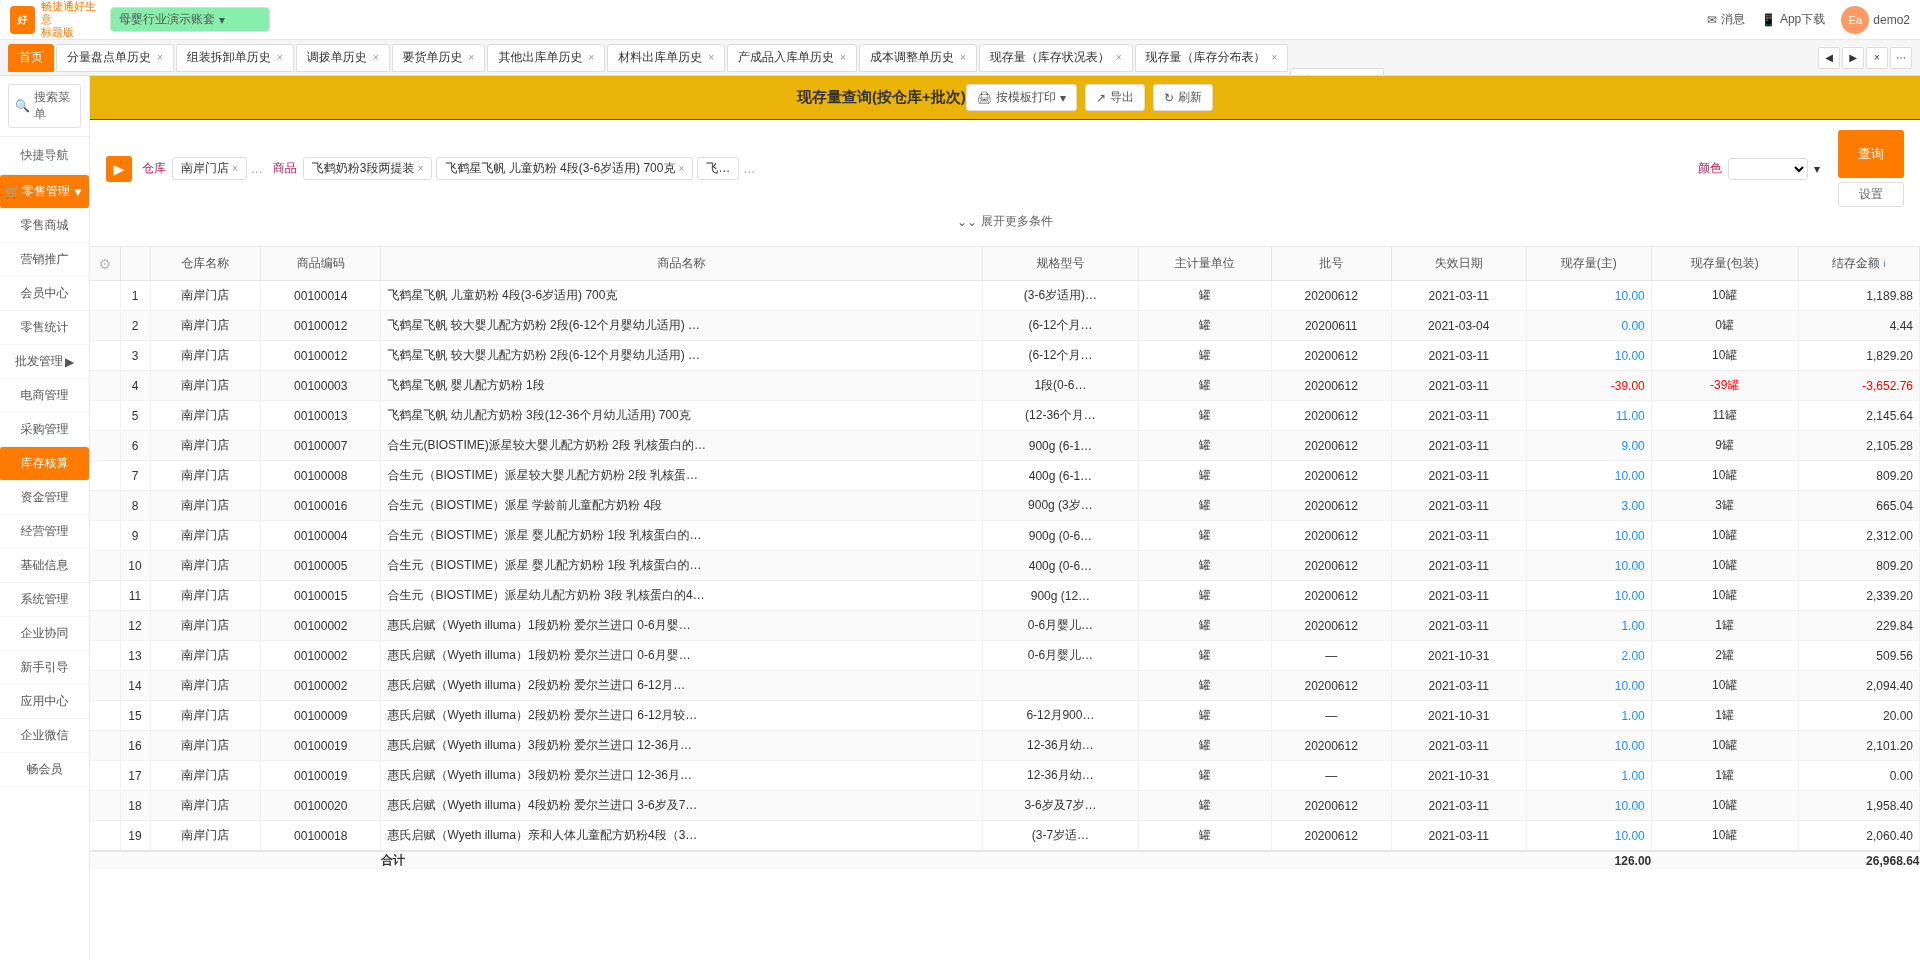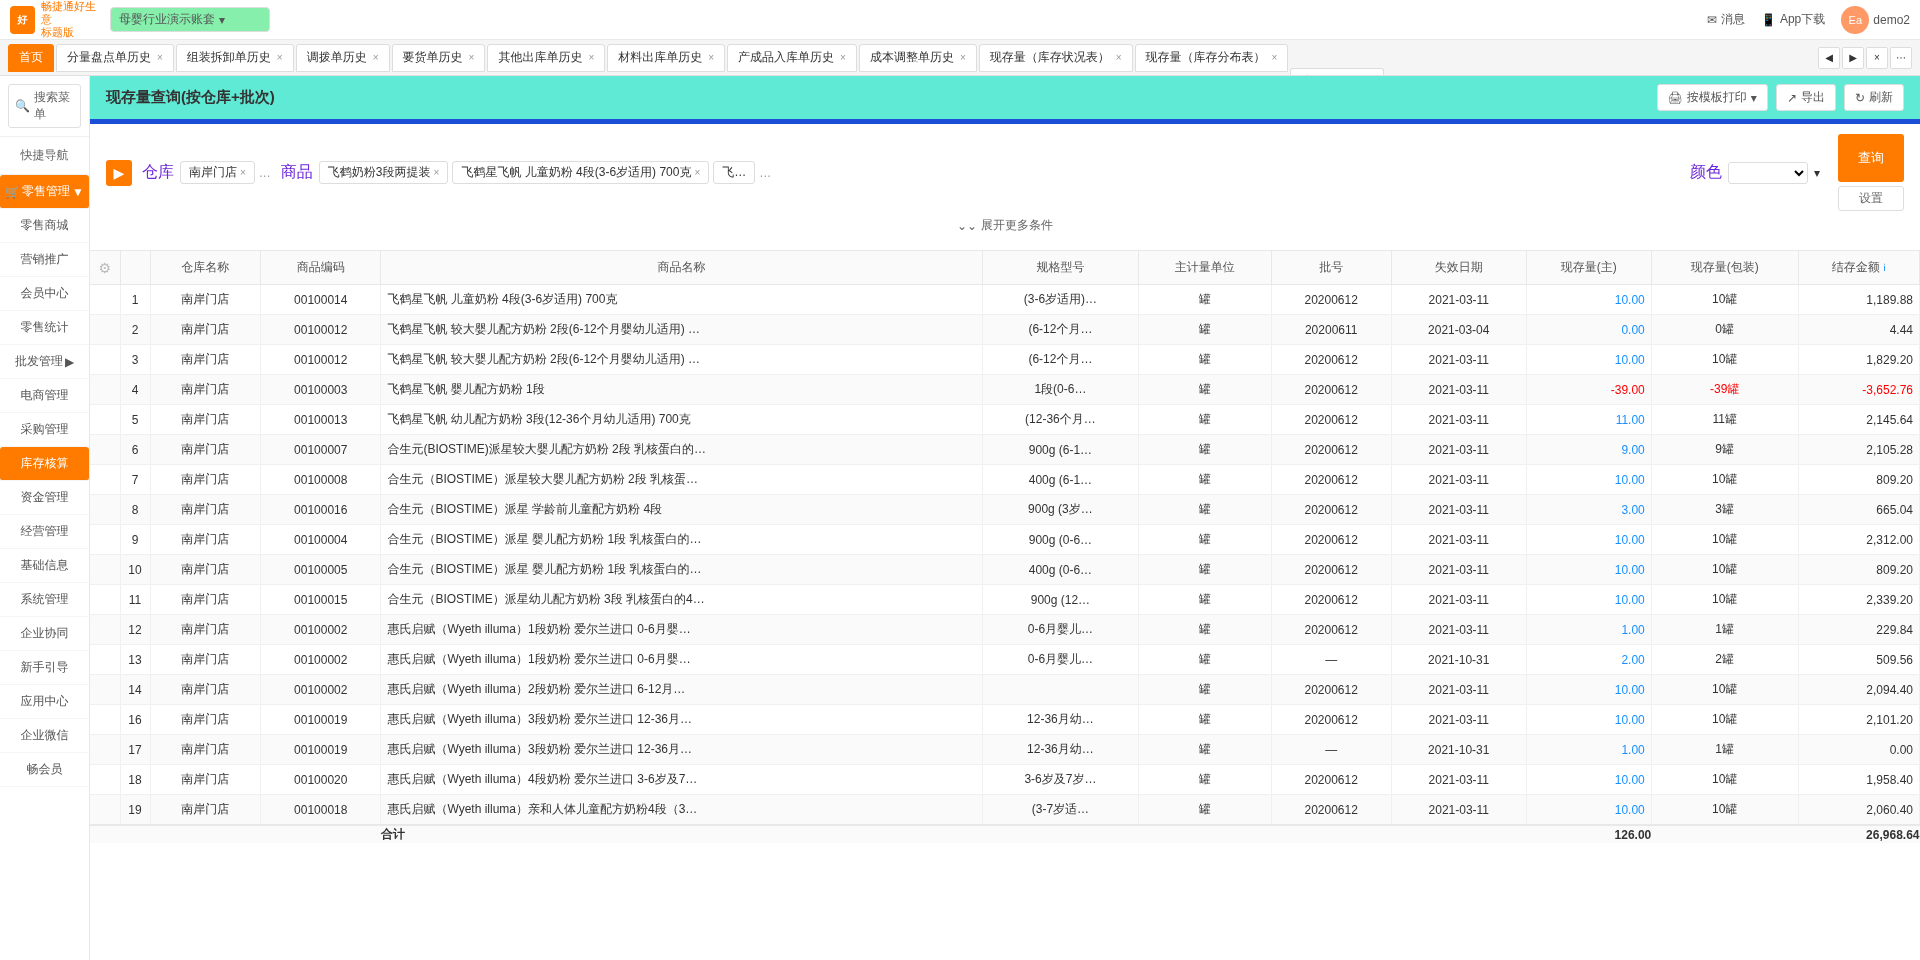"现存量查询(按仓库+批次)" .page-header { background: #5eead4 -> #eab308; border-bottom: 5px solid #1d4ed8 -> 1px solid #1d4ed8; justify-content: space-between -> center }
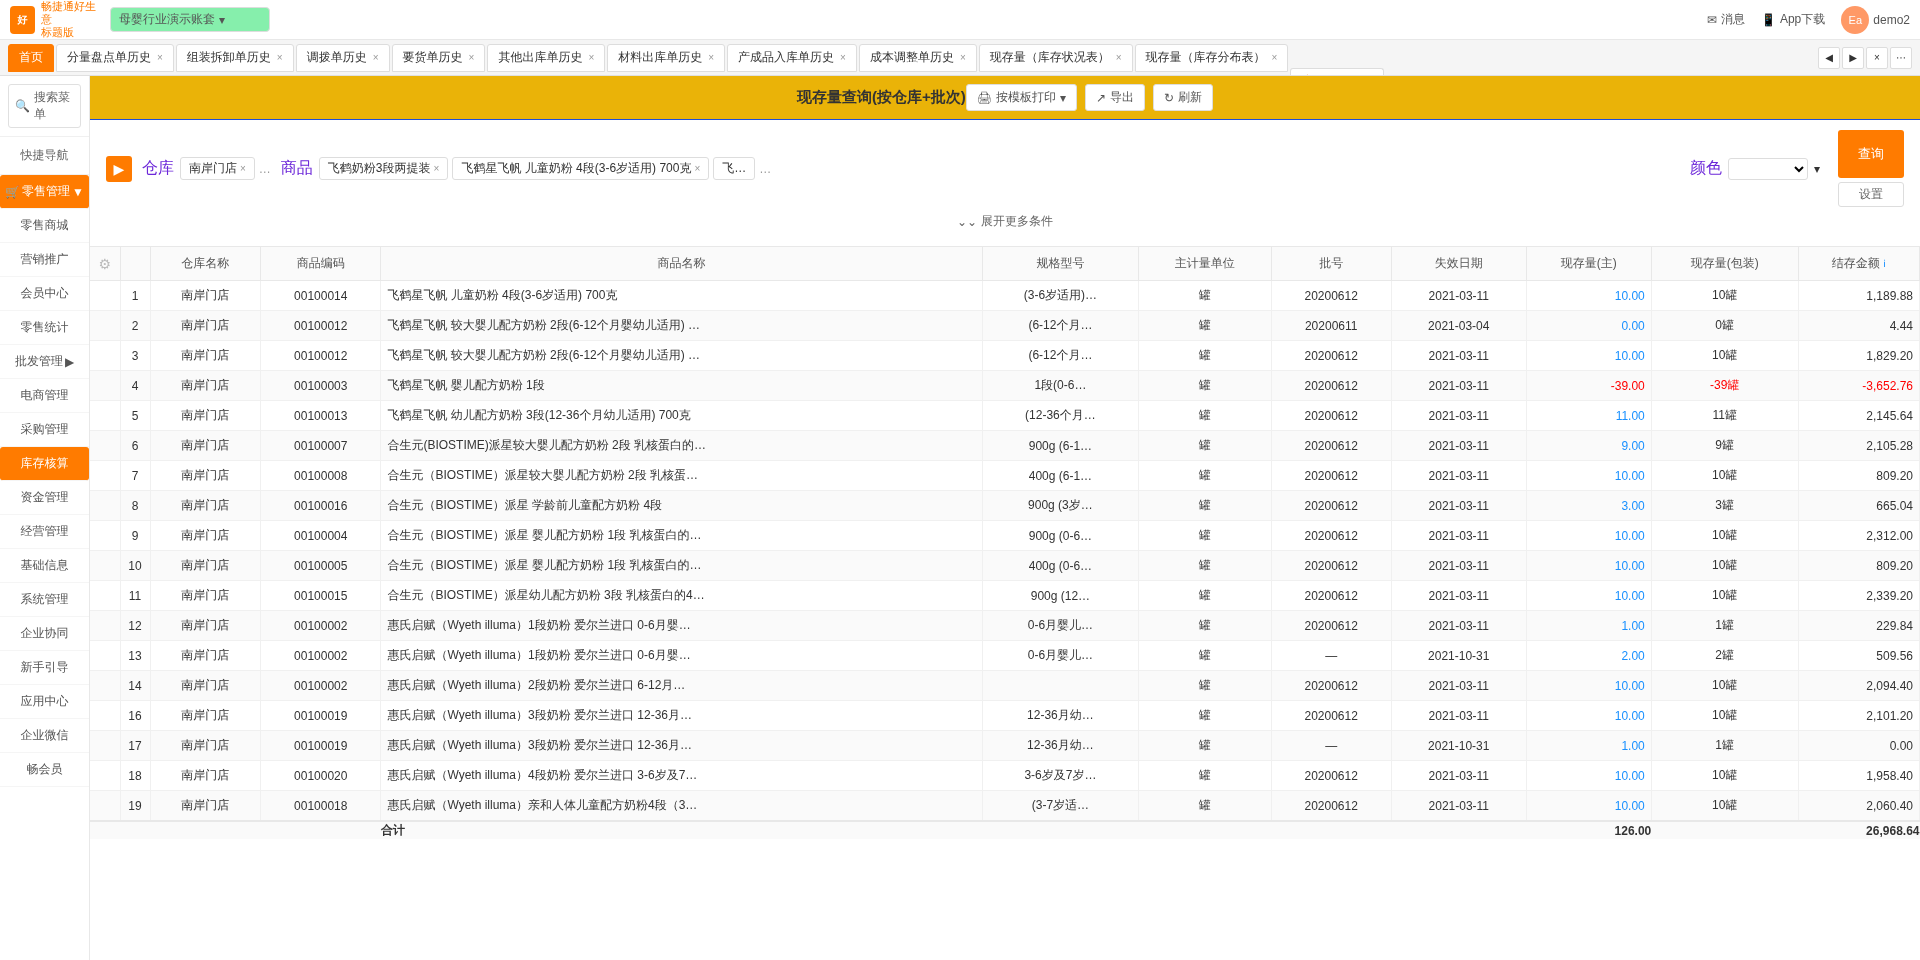"仓库" .filter-label { color: #6d28d9 -> #be185d; font-size: 16px -> 12px }
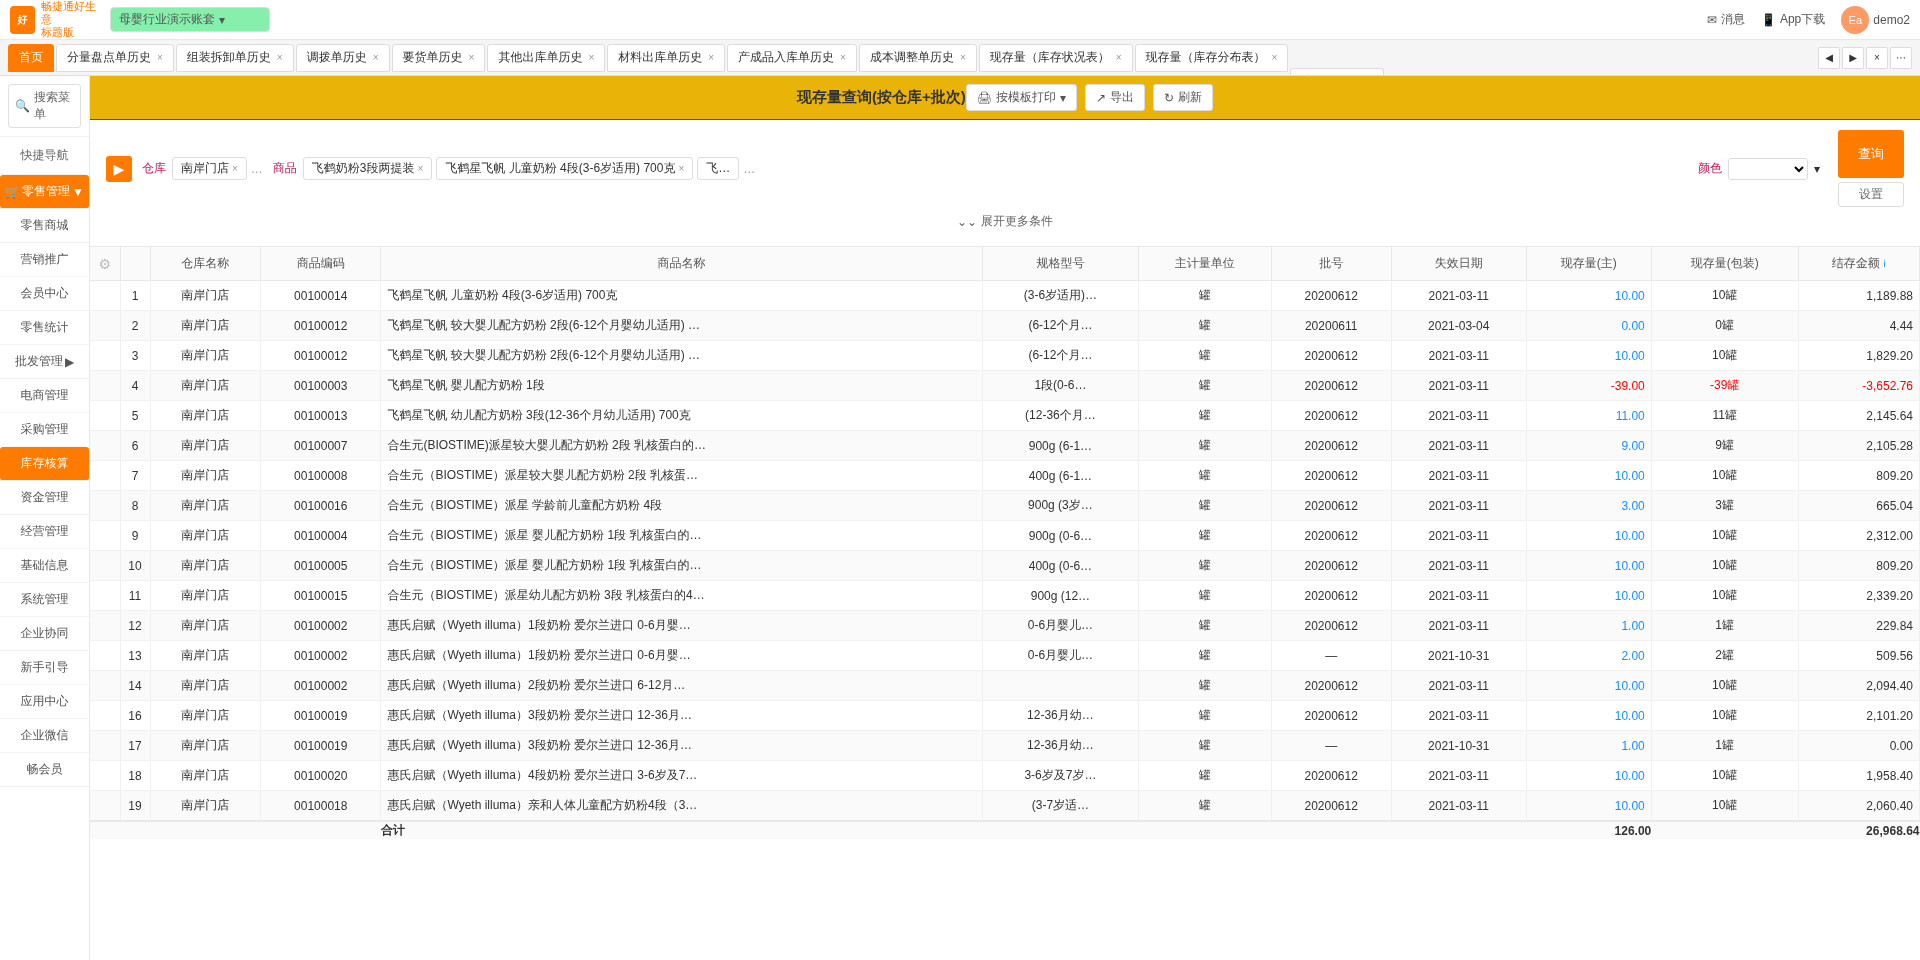"15" tr { html: none -> <tr> <td></td> <td>15</td> <td>南岸门店</td> <td>00100009</td> <td>惠氏启赋（Wyeth illuma）2段奶粉 爱尔兰进口 6-12月较…</td> <td>6-12月900…</td> <td>罐</td> <td>—</td> <td>2021-10-31</td> <td> <span>1.00</span> </td> <td>1罐</td> <td>20.00</td> </tr> }
